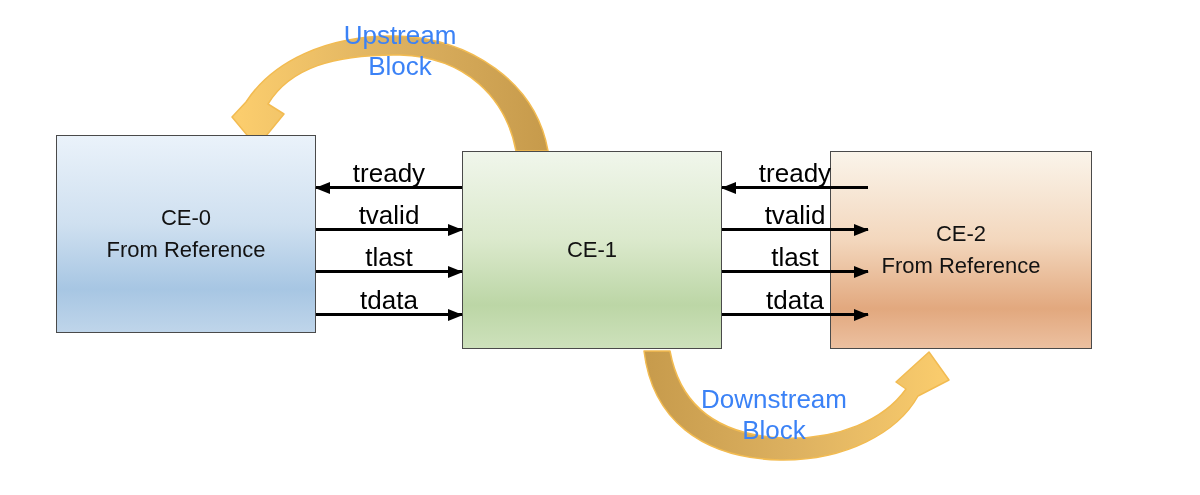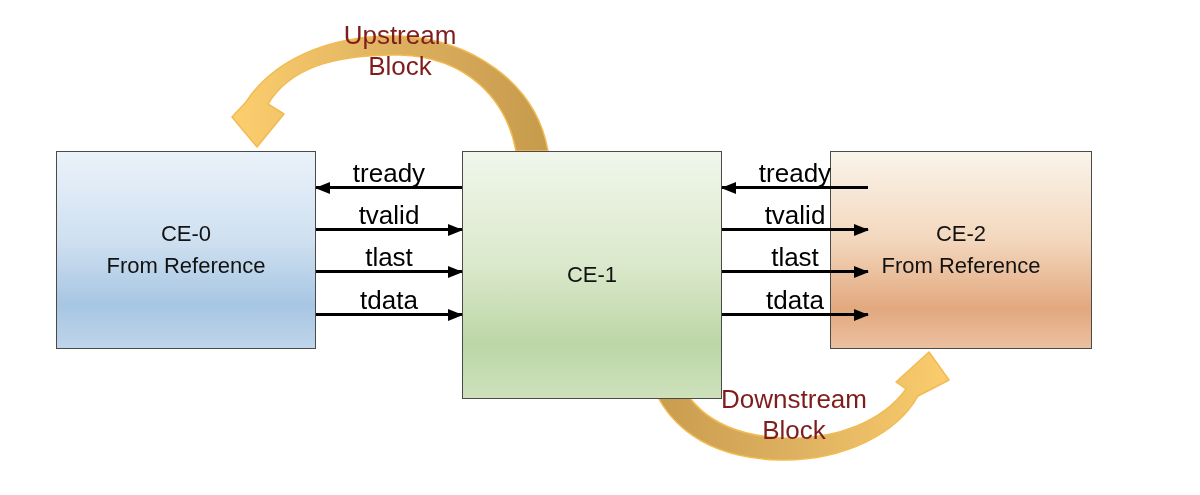"Upstream" .curve-label { color: #7f1d1d -> #3b82f6 }
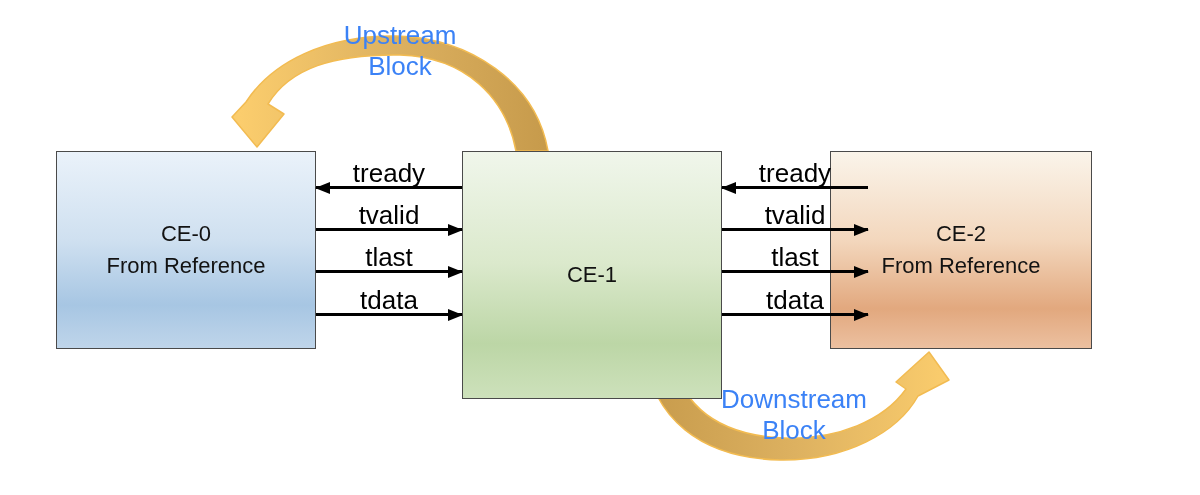"CE-0" #ce0 { top: 151px -> 135px }
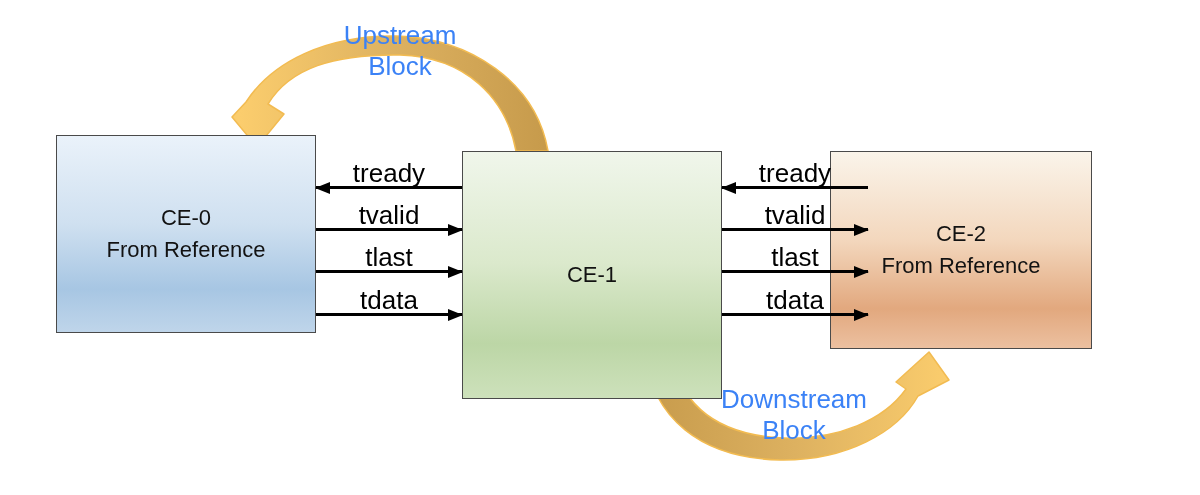"CE-1" #ce1 { height: 248px -> 198px }
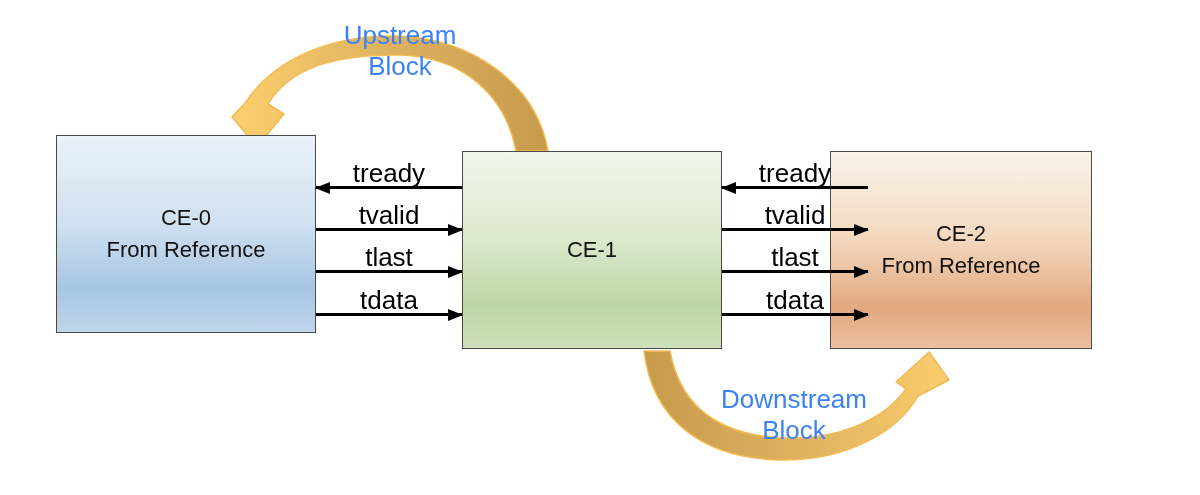"Downstream" #downstream-label { left: 684px -> 664px }
